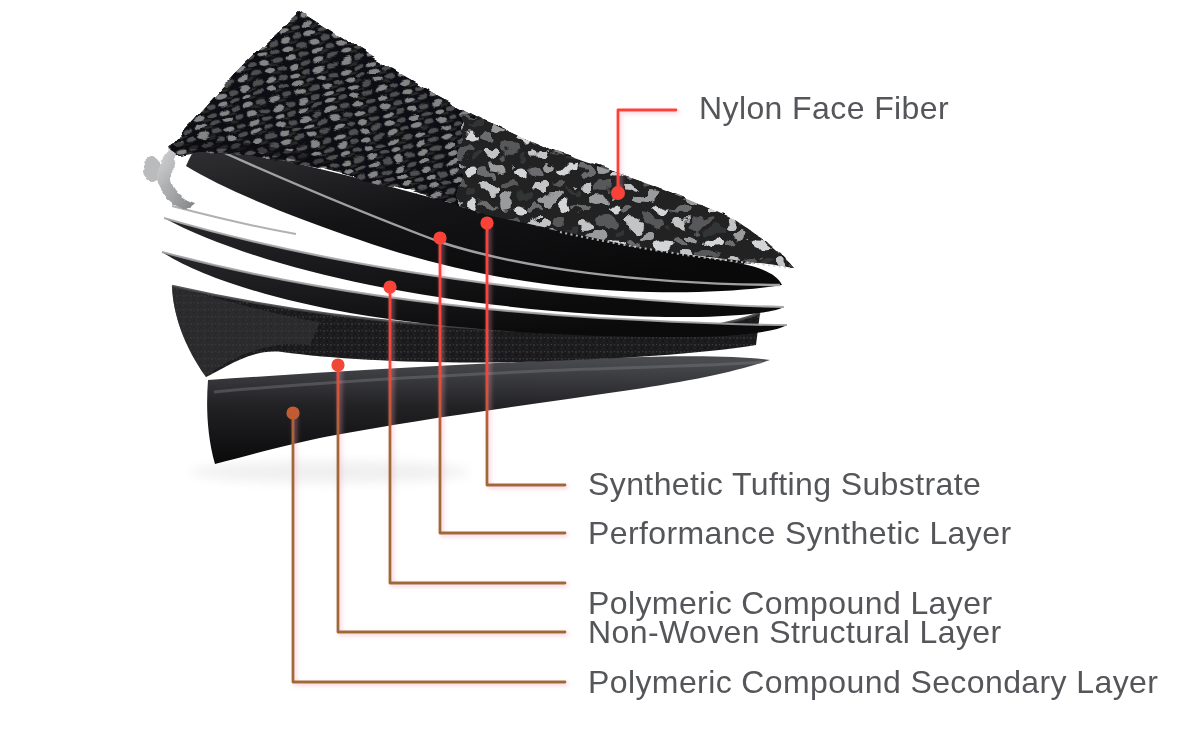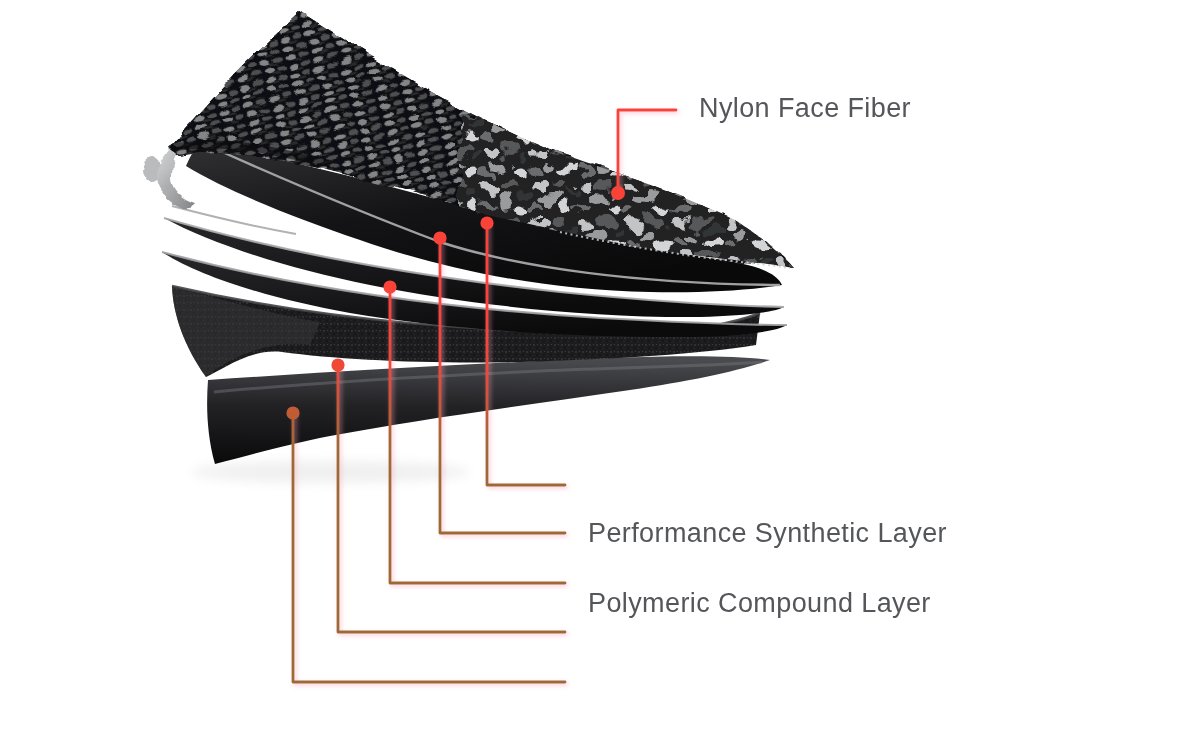"Nylon Face Fiber" .label { font-size: 27px -> 32px }
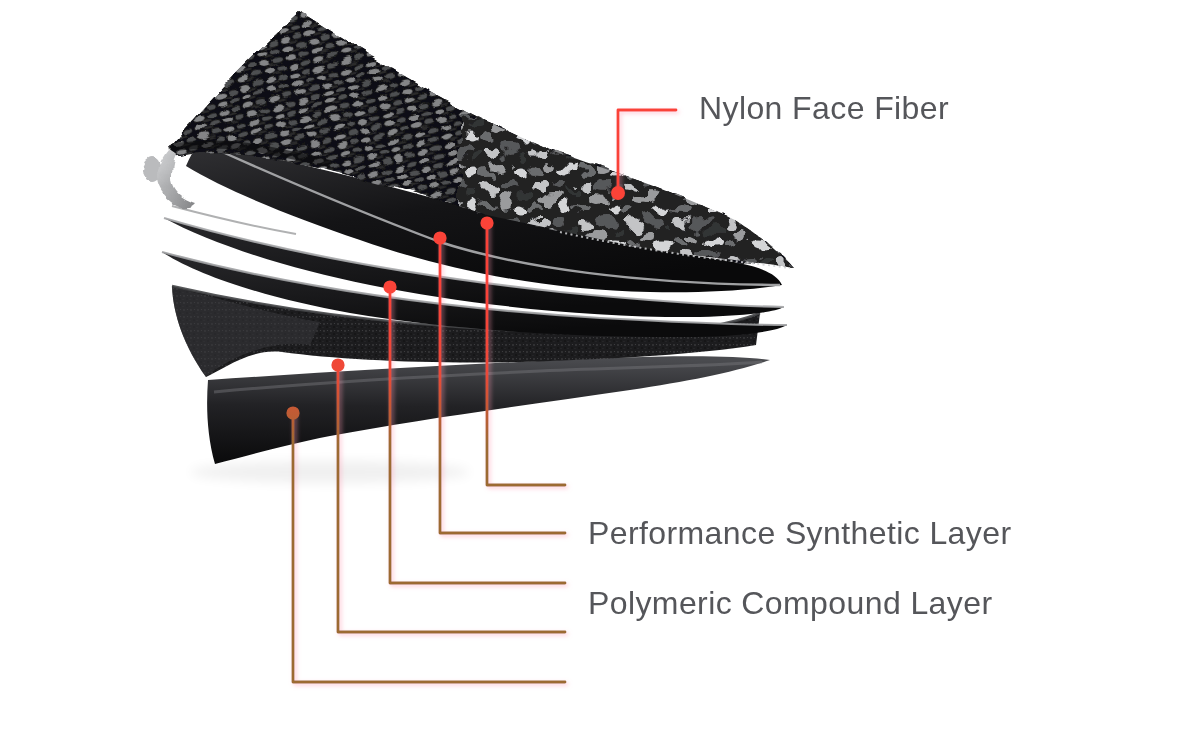"Synthetic Tufting Substrate" div.label { html: none -> <div>Synthetic Tufting Substrate</div> }
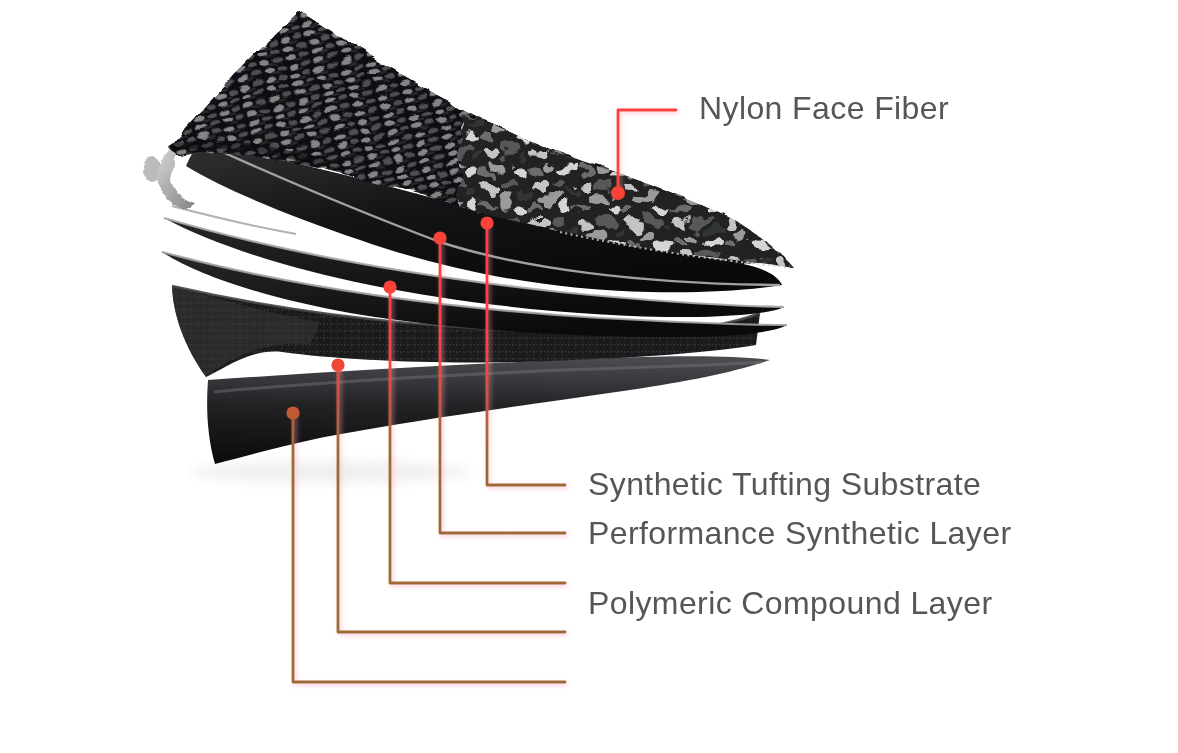"Non-Woven Structural Layer" div.label { html: none -> <div>Non-Woven Structural Layer</div> }
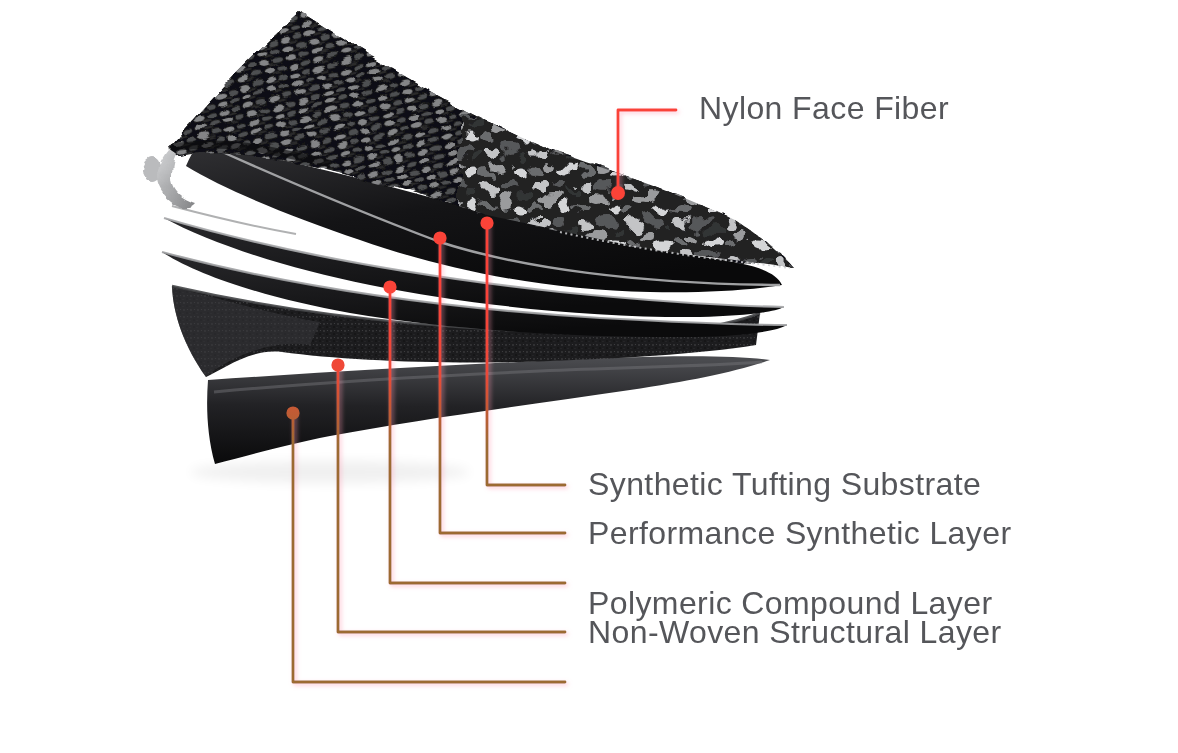"Polymeric Compound Secondary Layer" div.label { html: none -> <div>Polymeric Compound Secondary Layer</div> }
